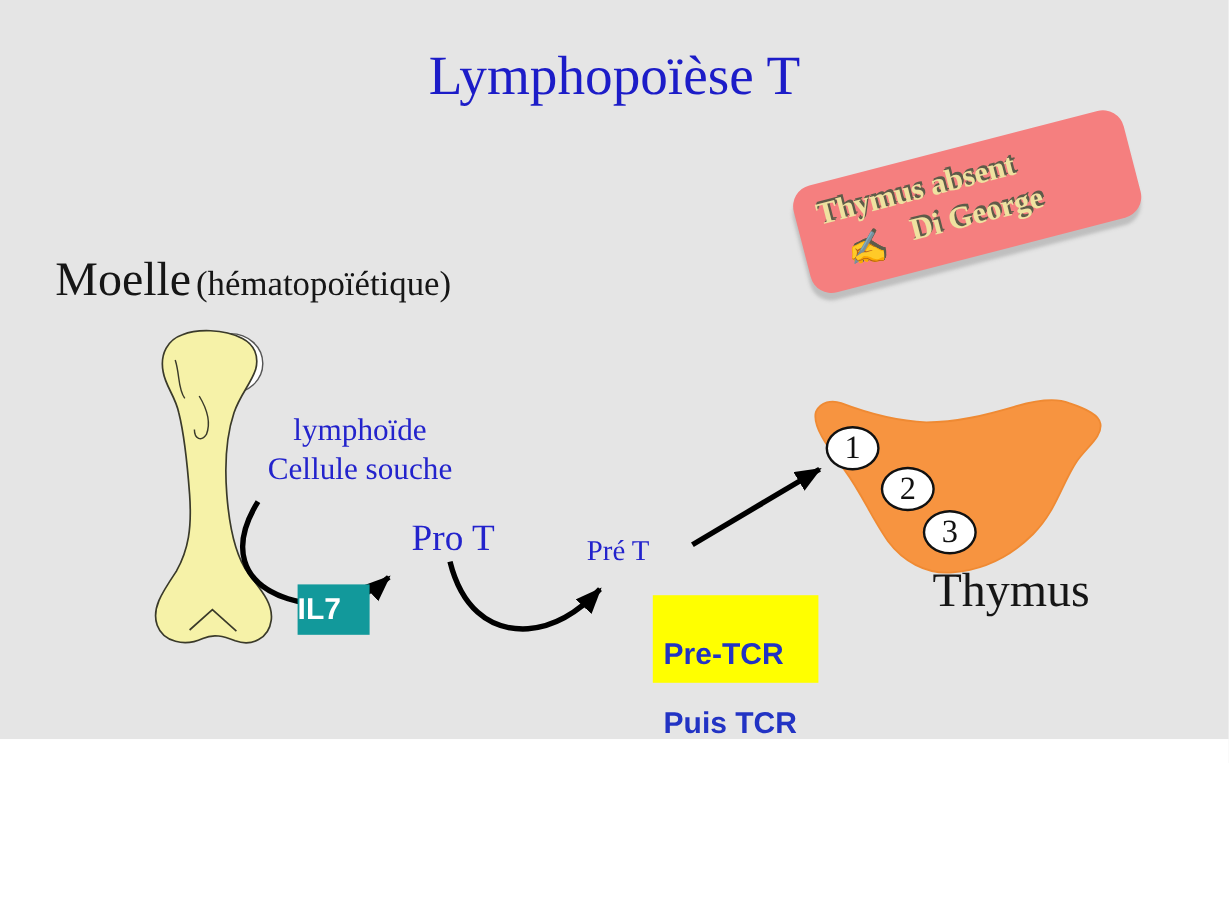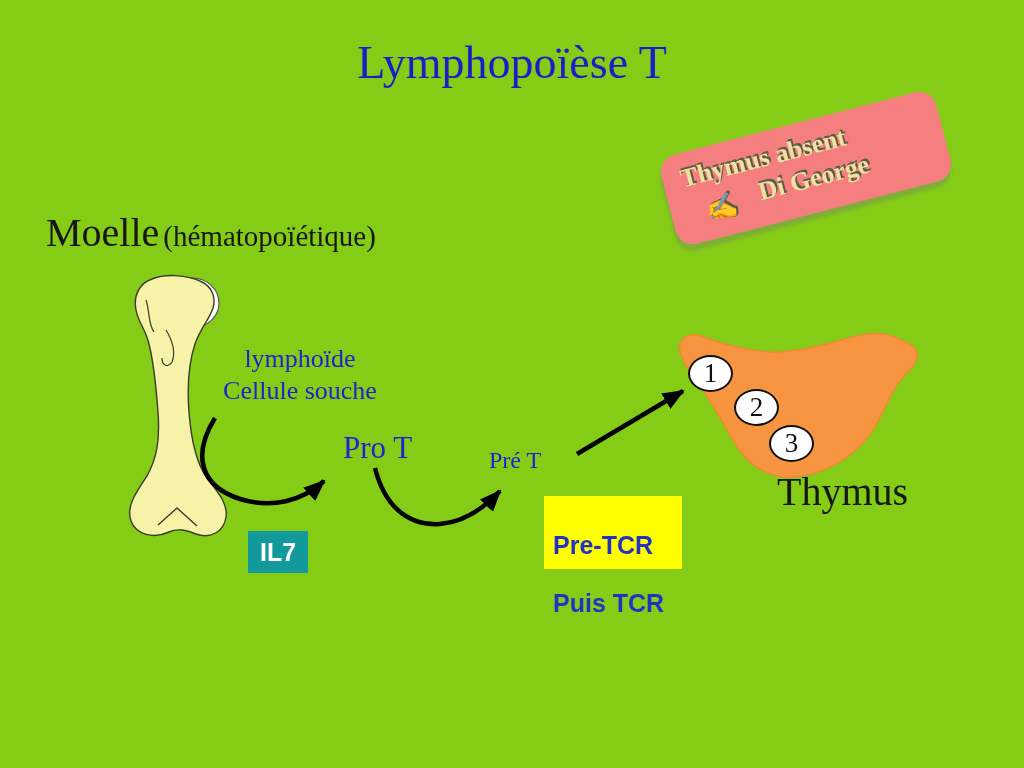"Lymphopoïèse T" .slide { background: #84cc16 -> #e5e5e5; height: 768px -> 616px }
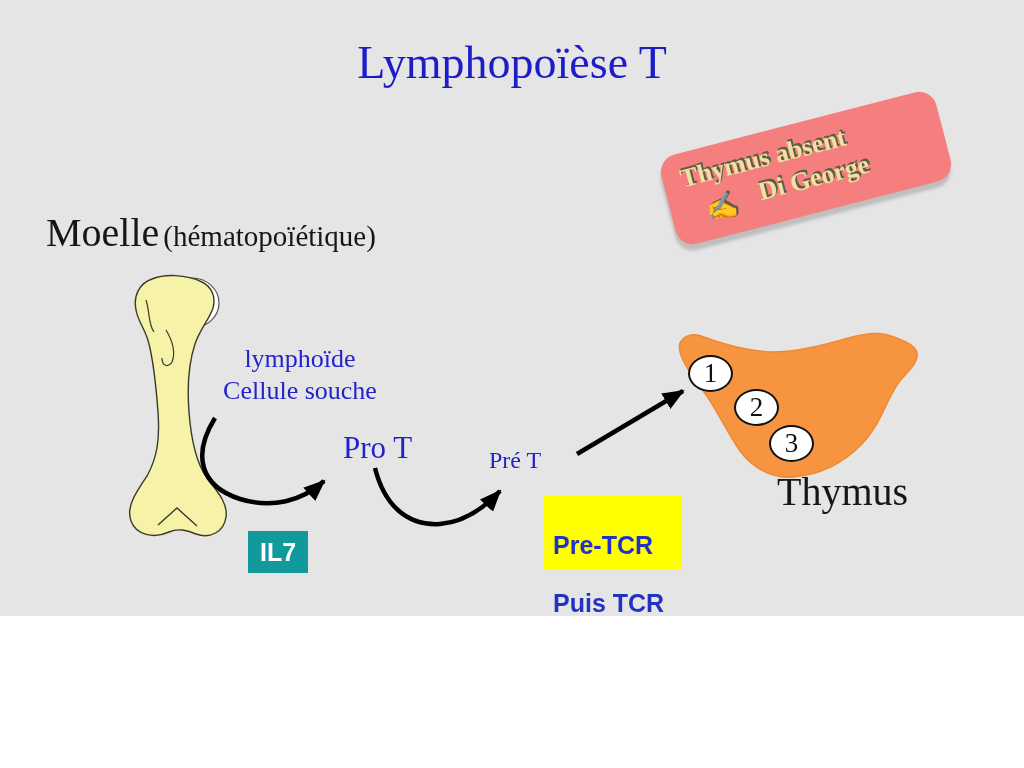"IL7" .il7-box { justify-content: center -> none; margin-top: 44px -> none }
